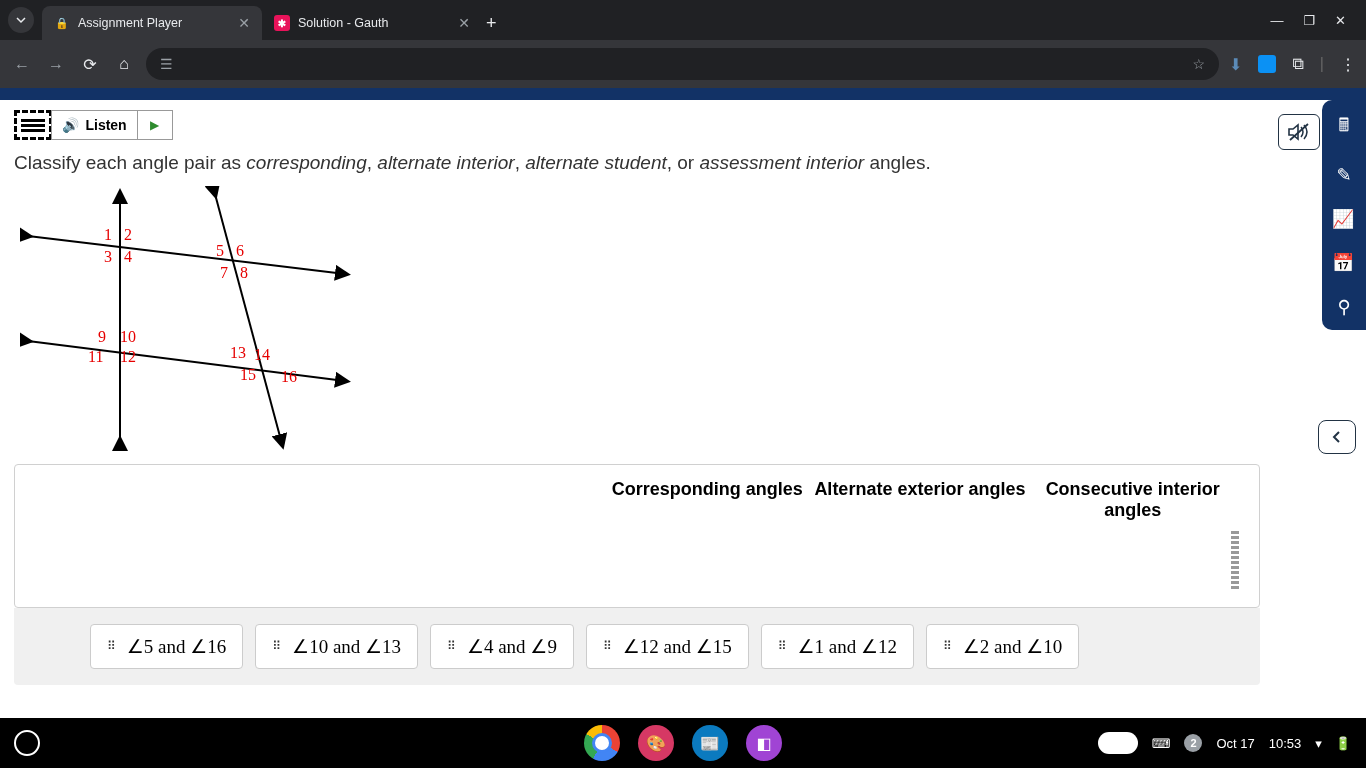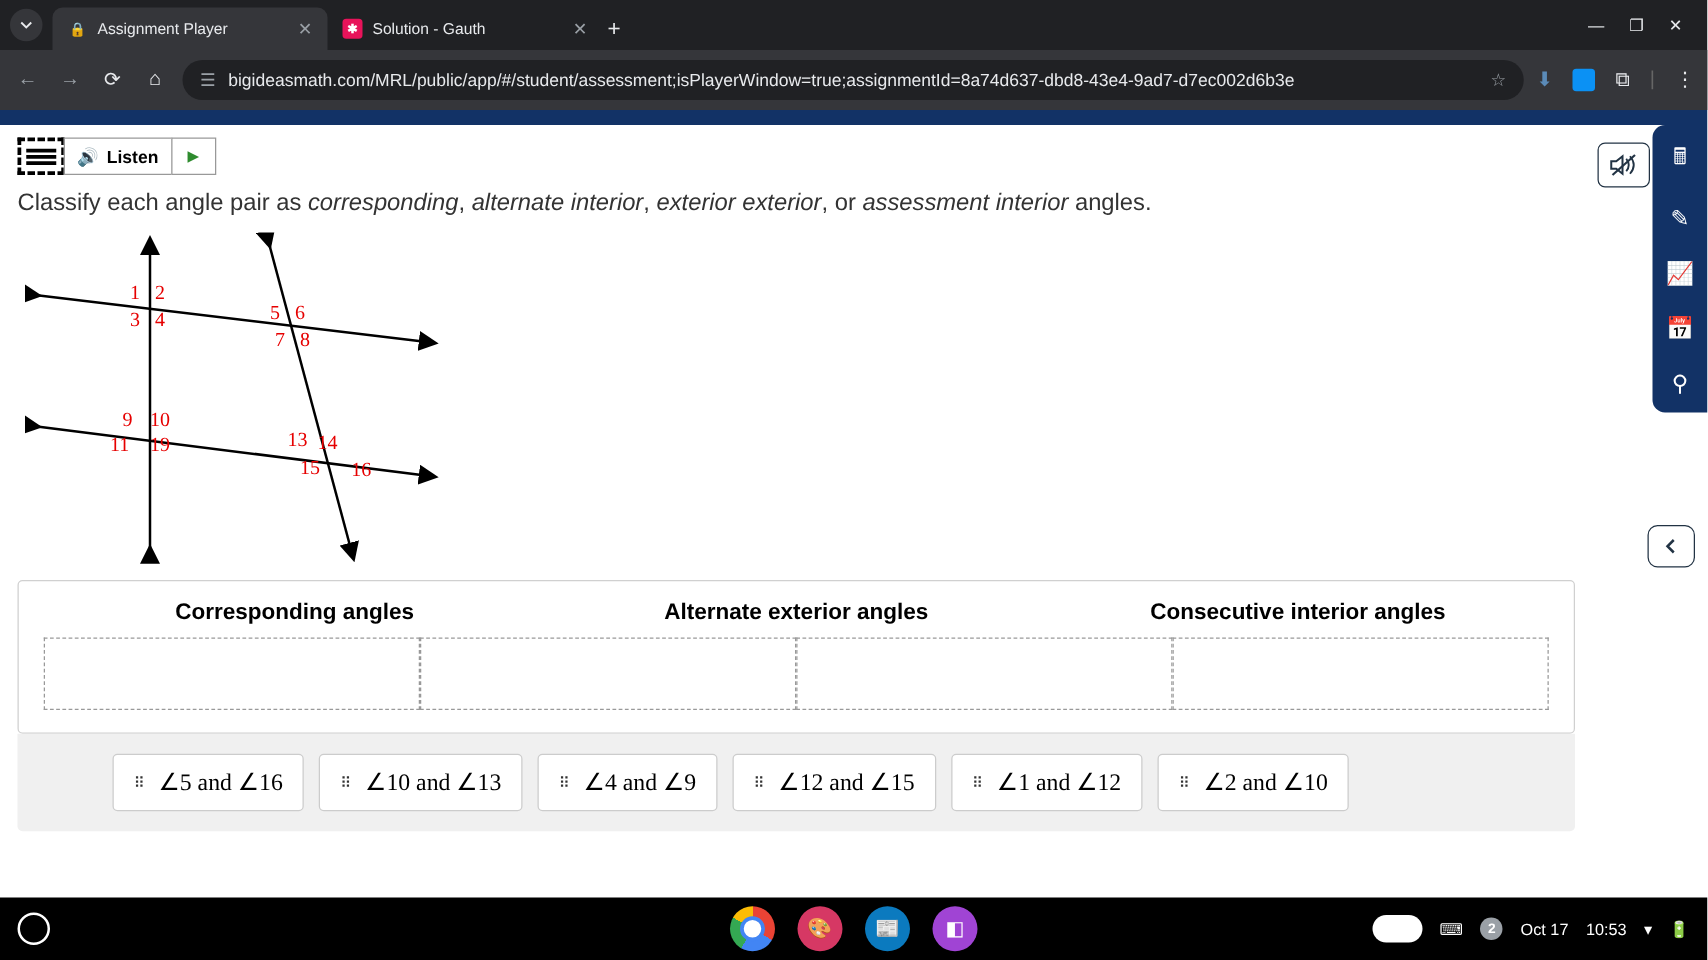"bigideasmath.com/MRL/public/app/#/studen" span.url-text { html: <span>bigideasmath.com/MRL/public/app/#/student/assessment;isPlayerWindow=true;assignmentId=8a74d637-dbd8-43e4-9ad7-d7ec002d6b3e</span> -> none }
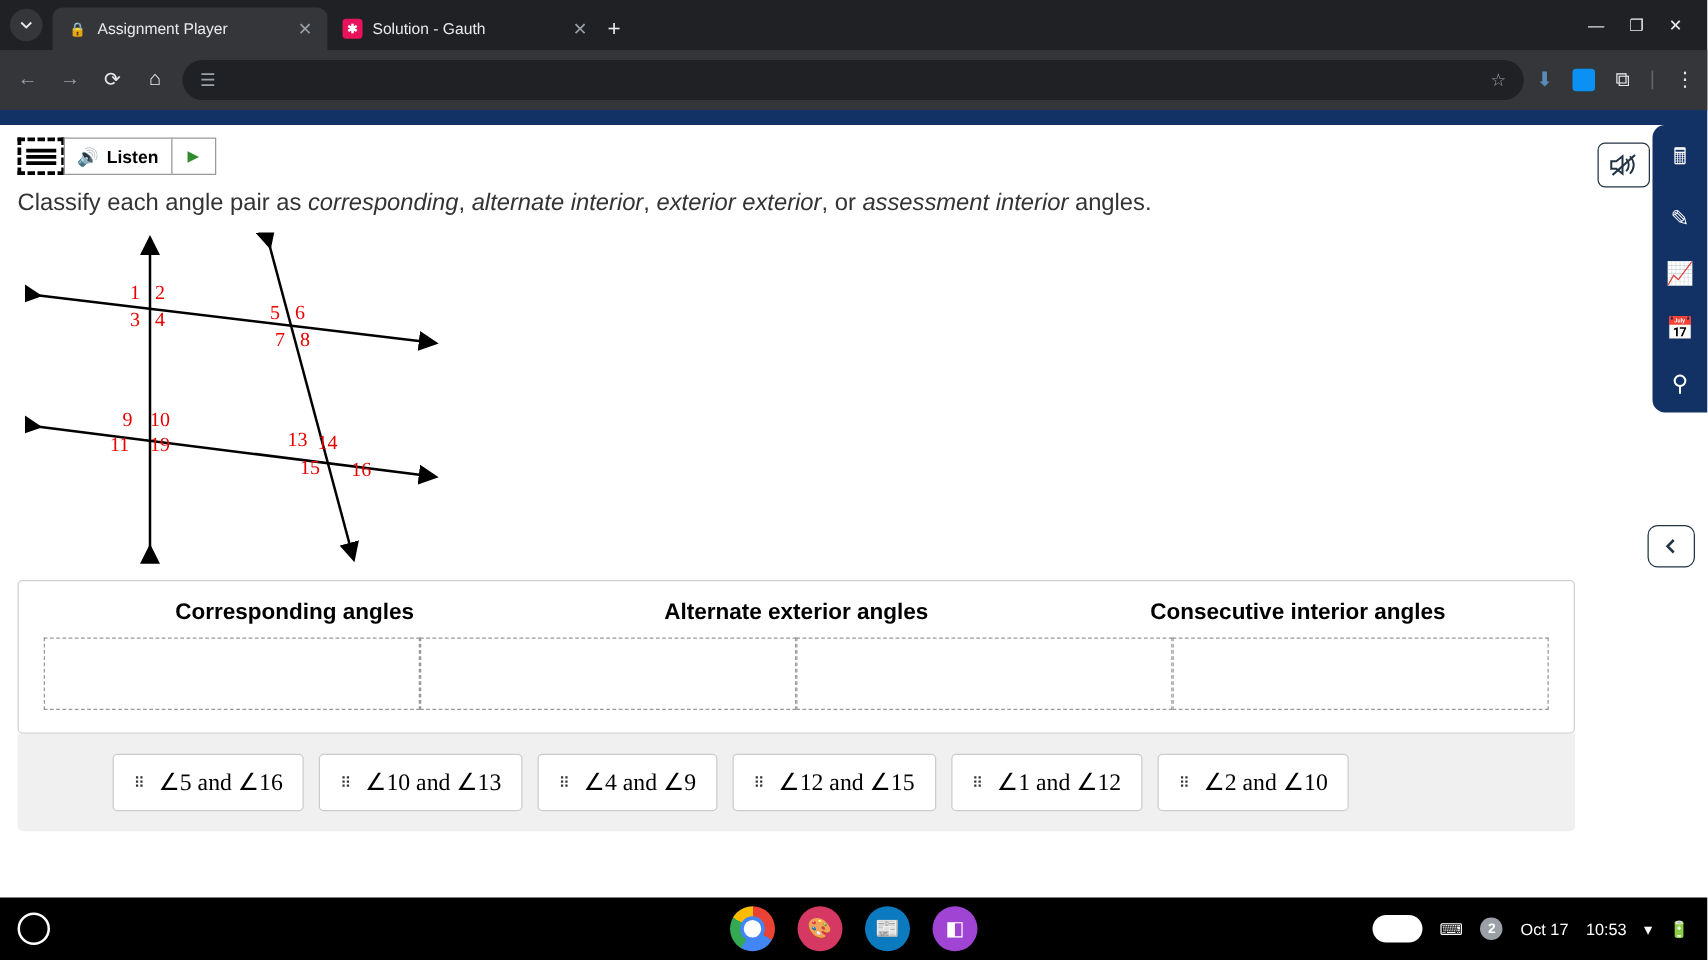"exterior exterior" em { text: exterior exterior -> alternate student }
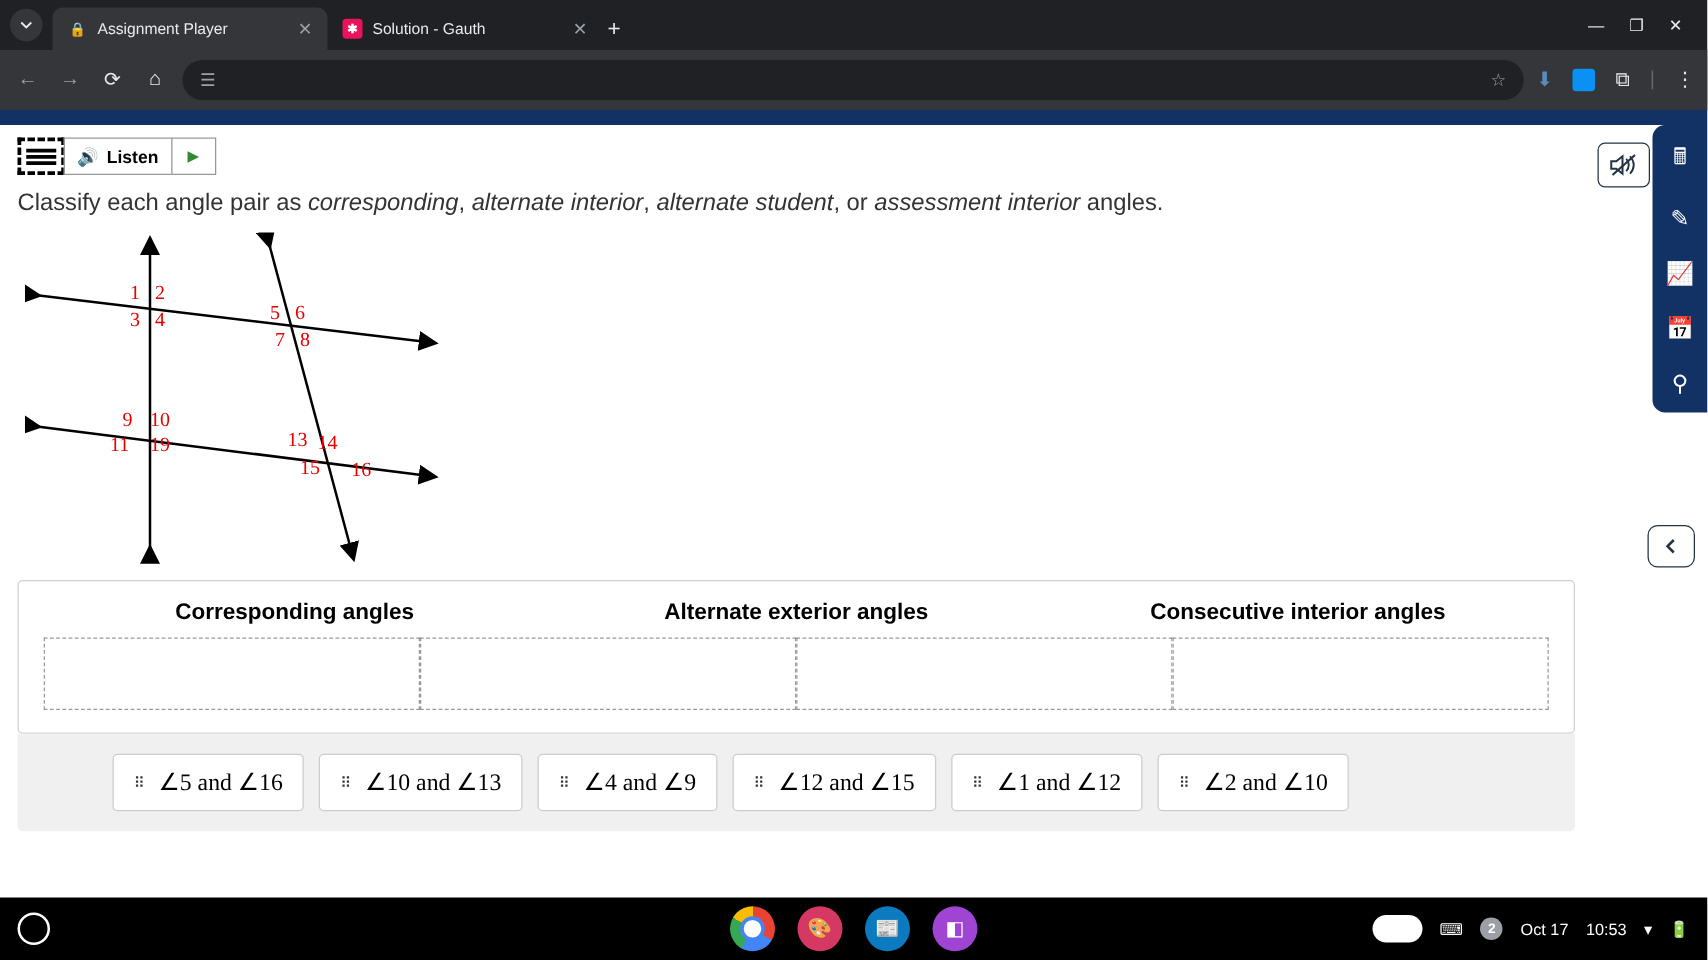"19" span.angle-label { text: 19 -> 12 }
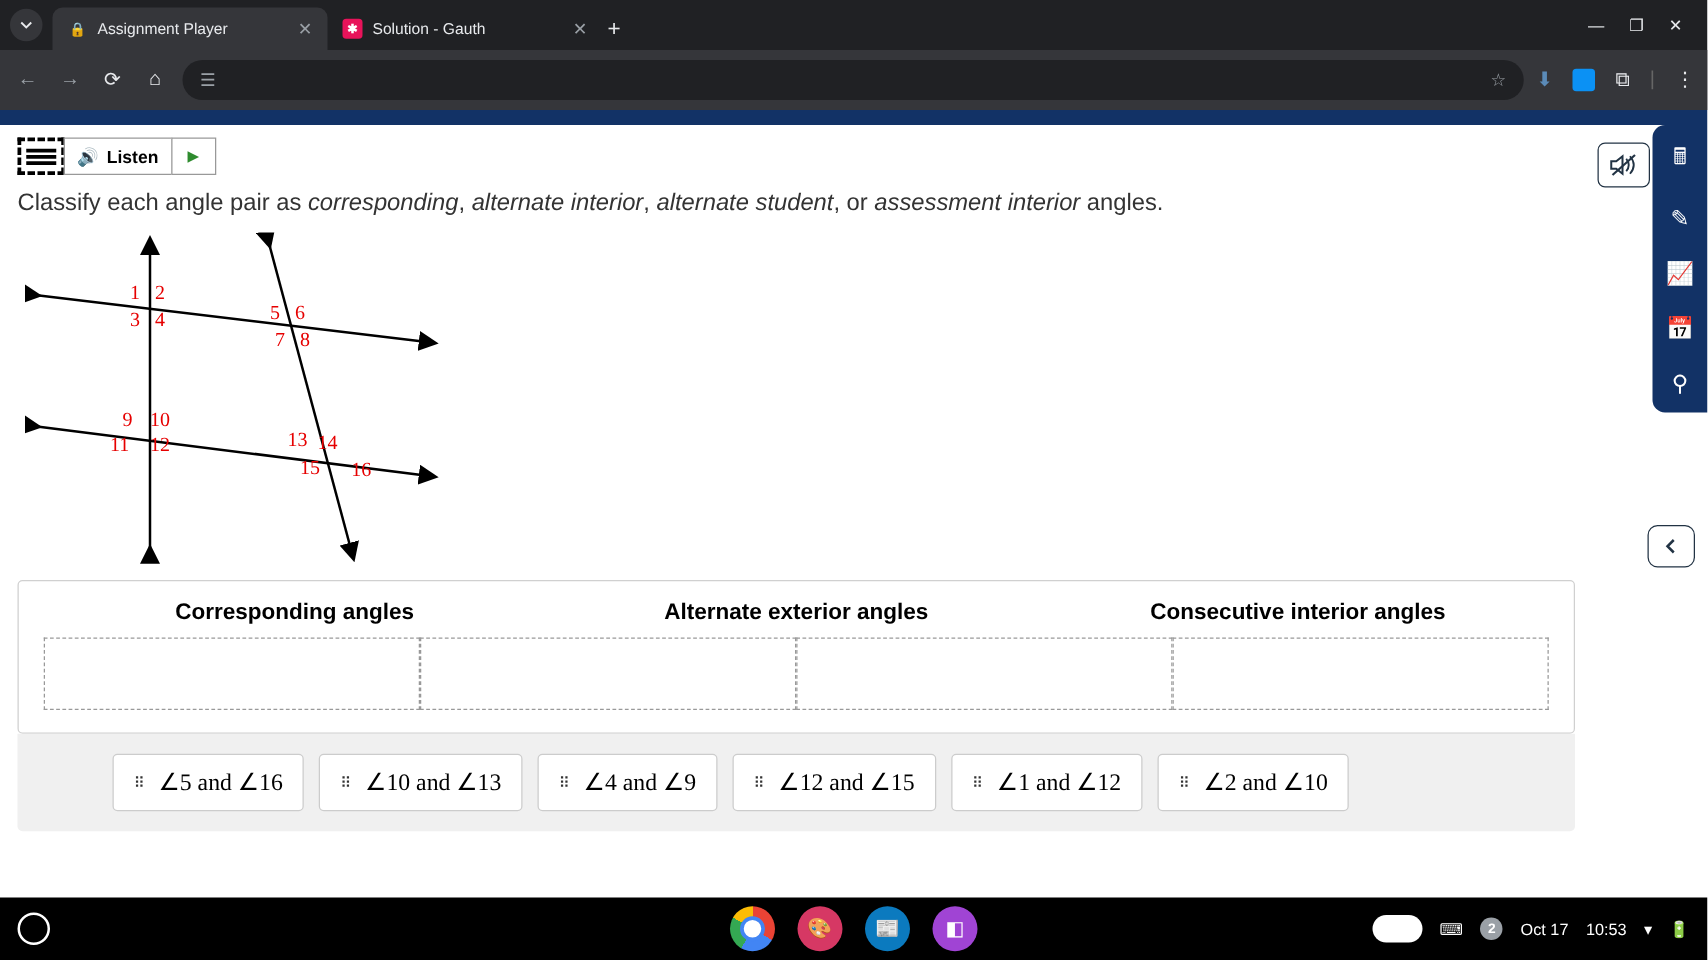"Corresponding angles" .drop-row { align-items: none -> flex-end }
